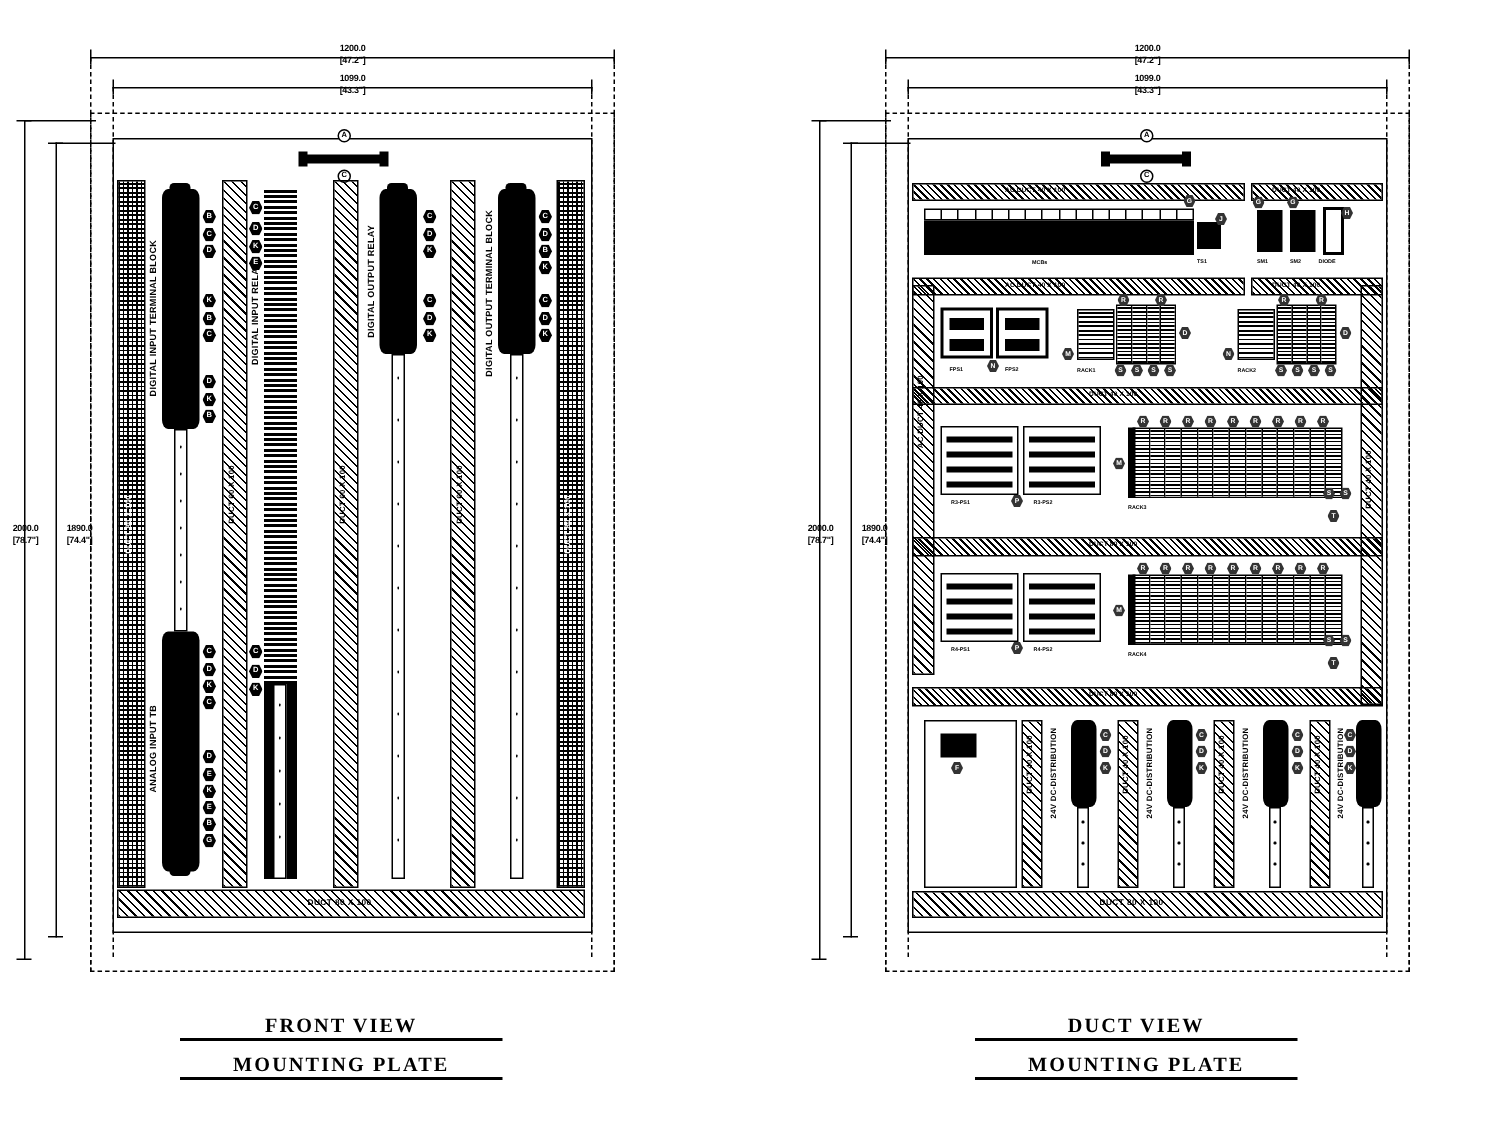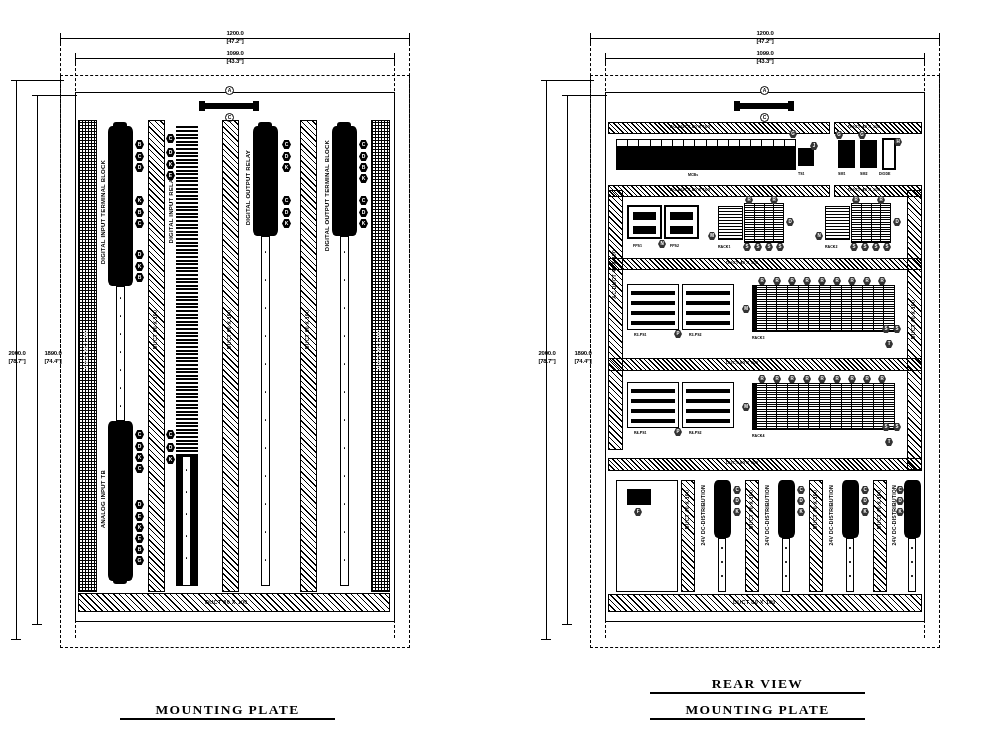"FRONT VIEW" div.title { html: none -> <div>FRONT VIEW</div> }
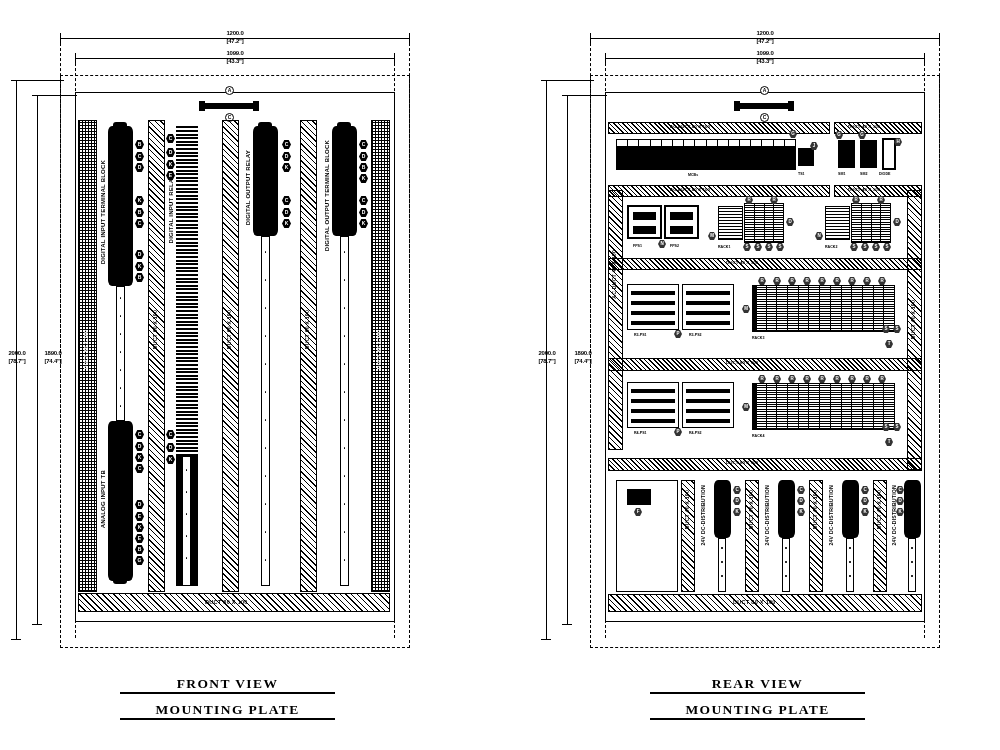"REAR VIEW" div.title { text: REAR -> DUCT }
